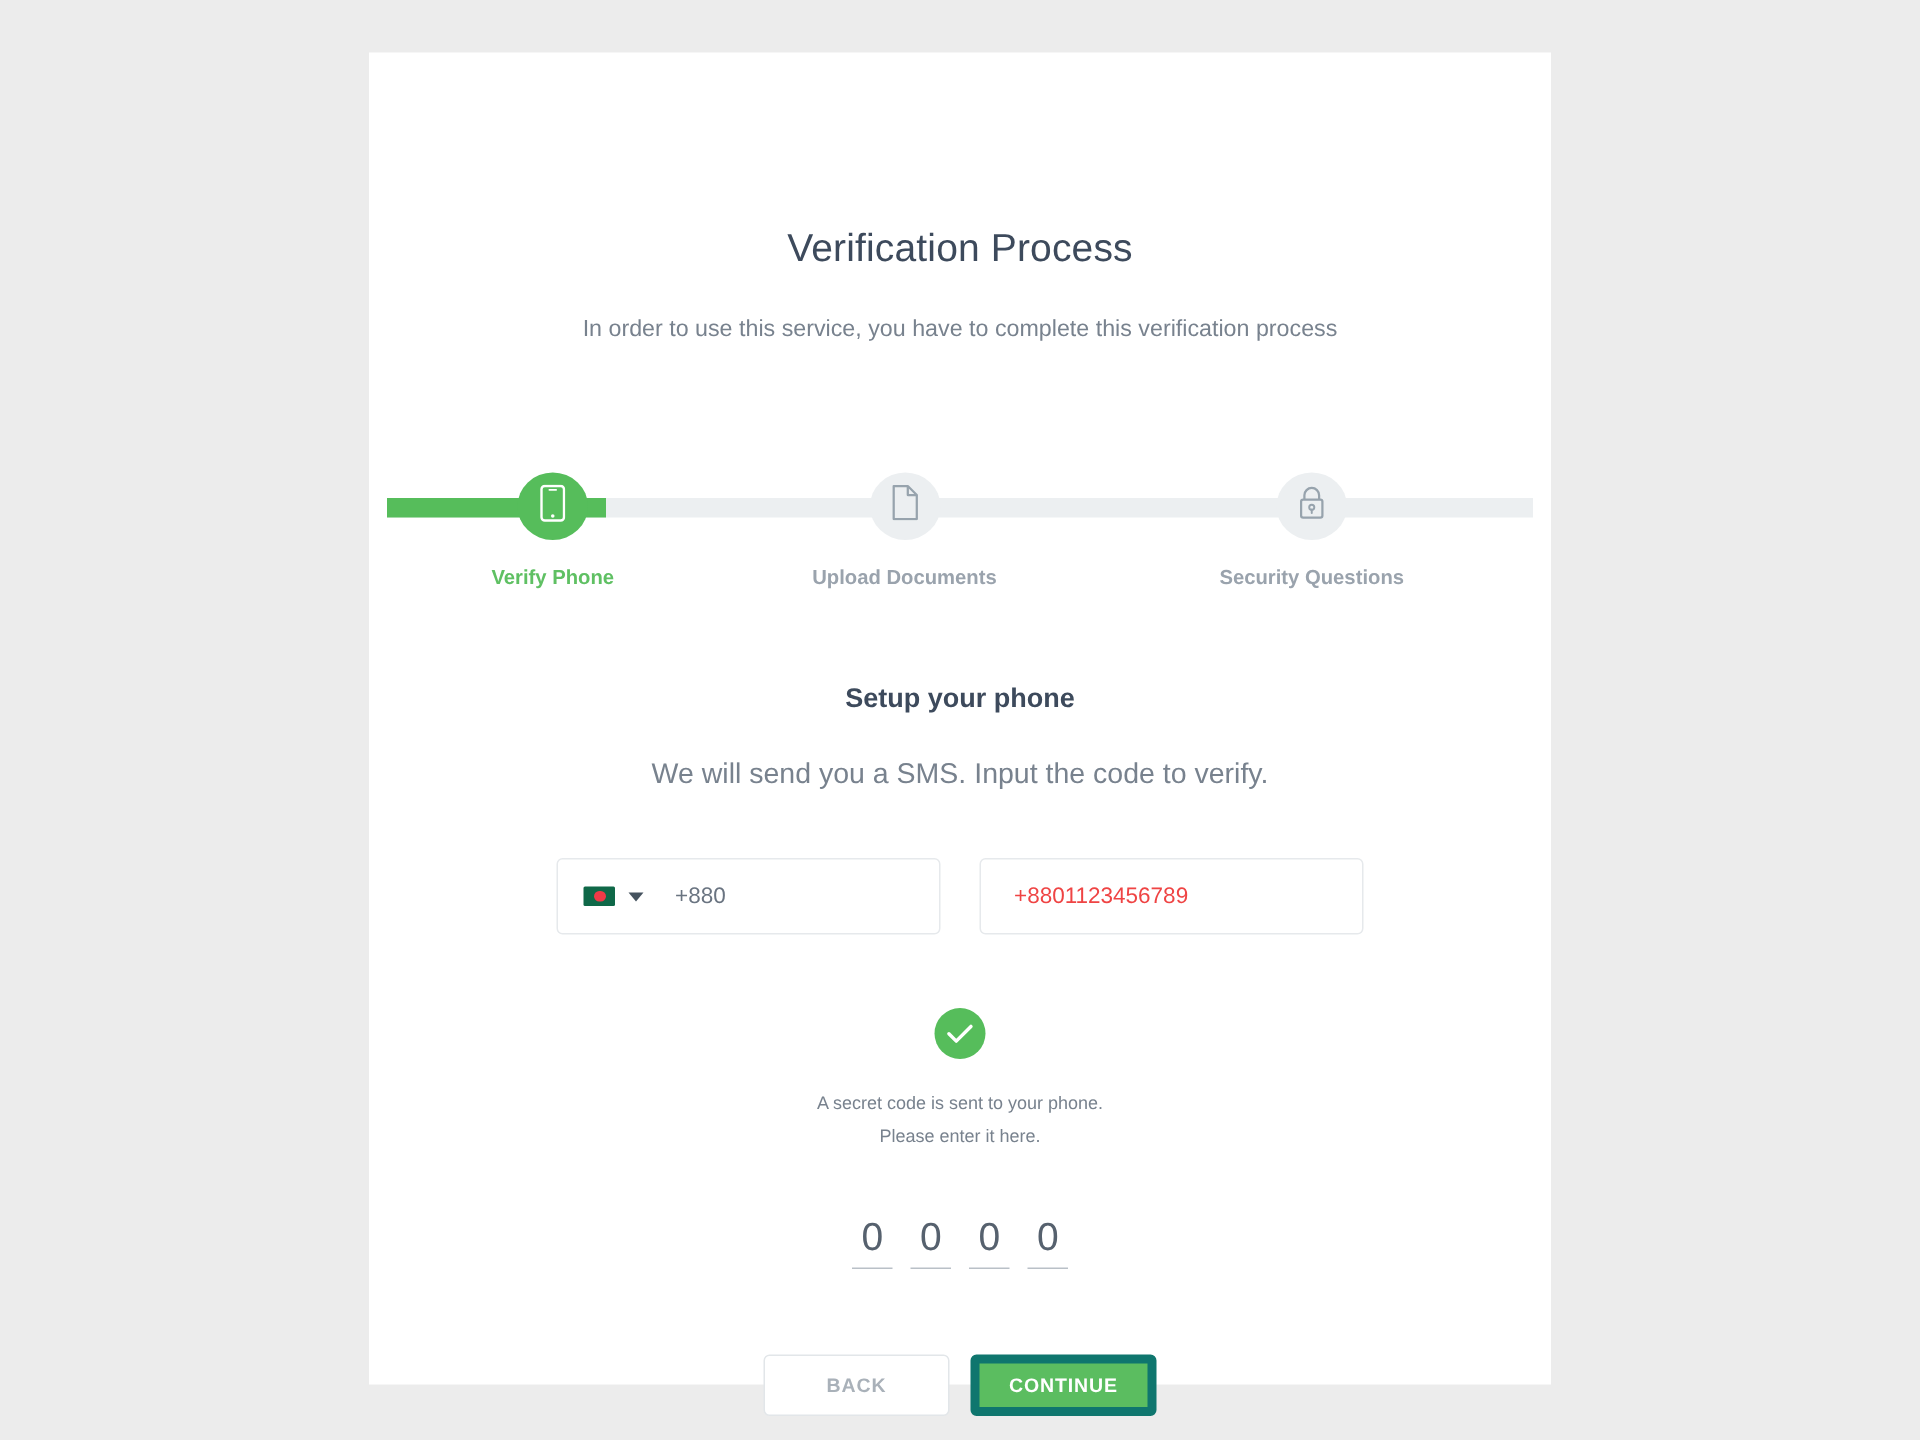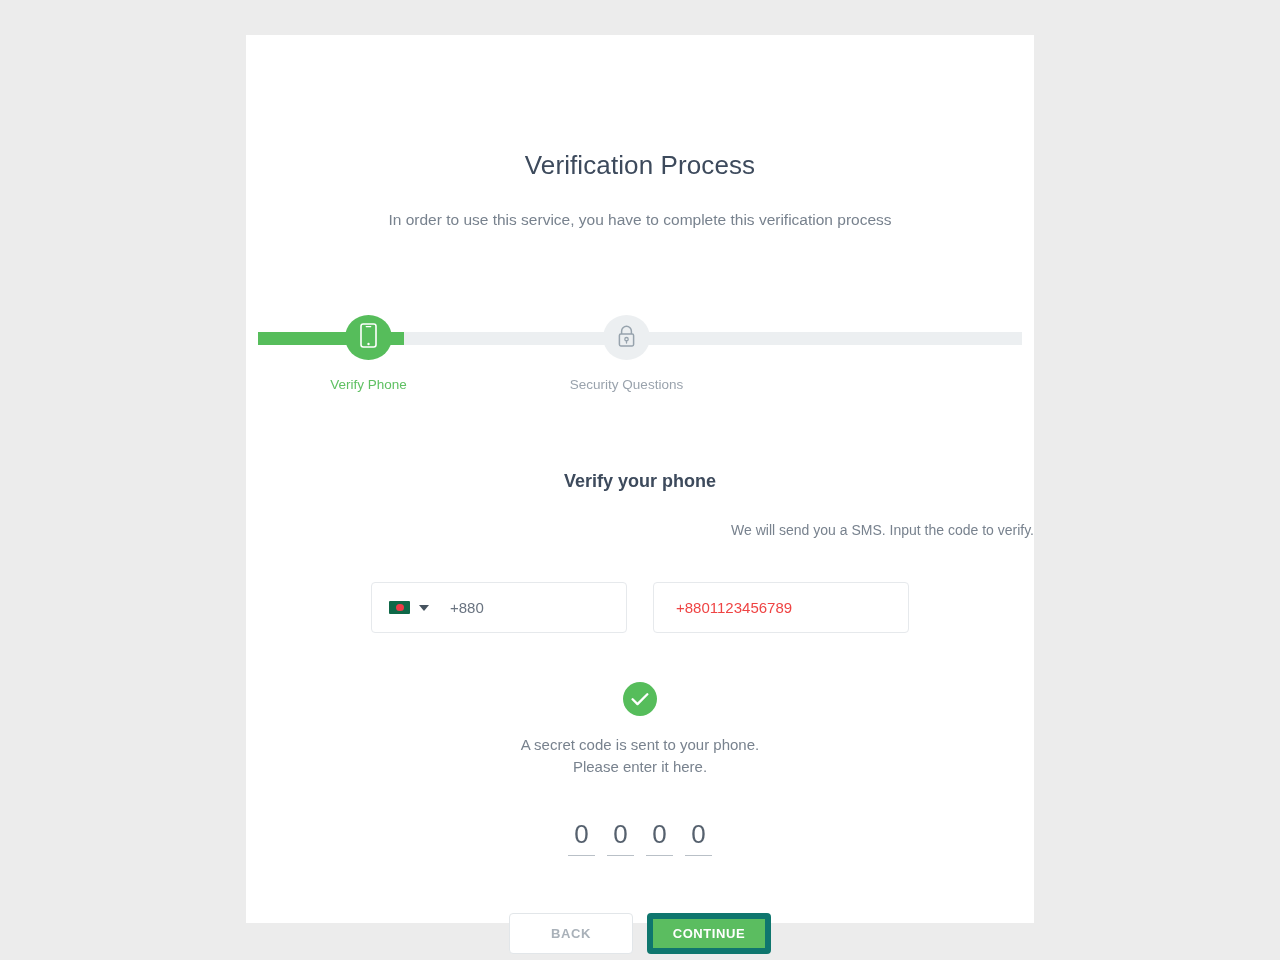"Verify Phone" .stepper { font-weight: none -> bold; margin: 16px auto -> 0 auto }
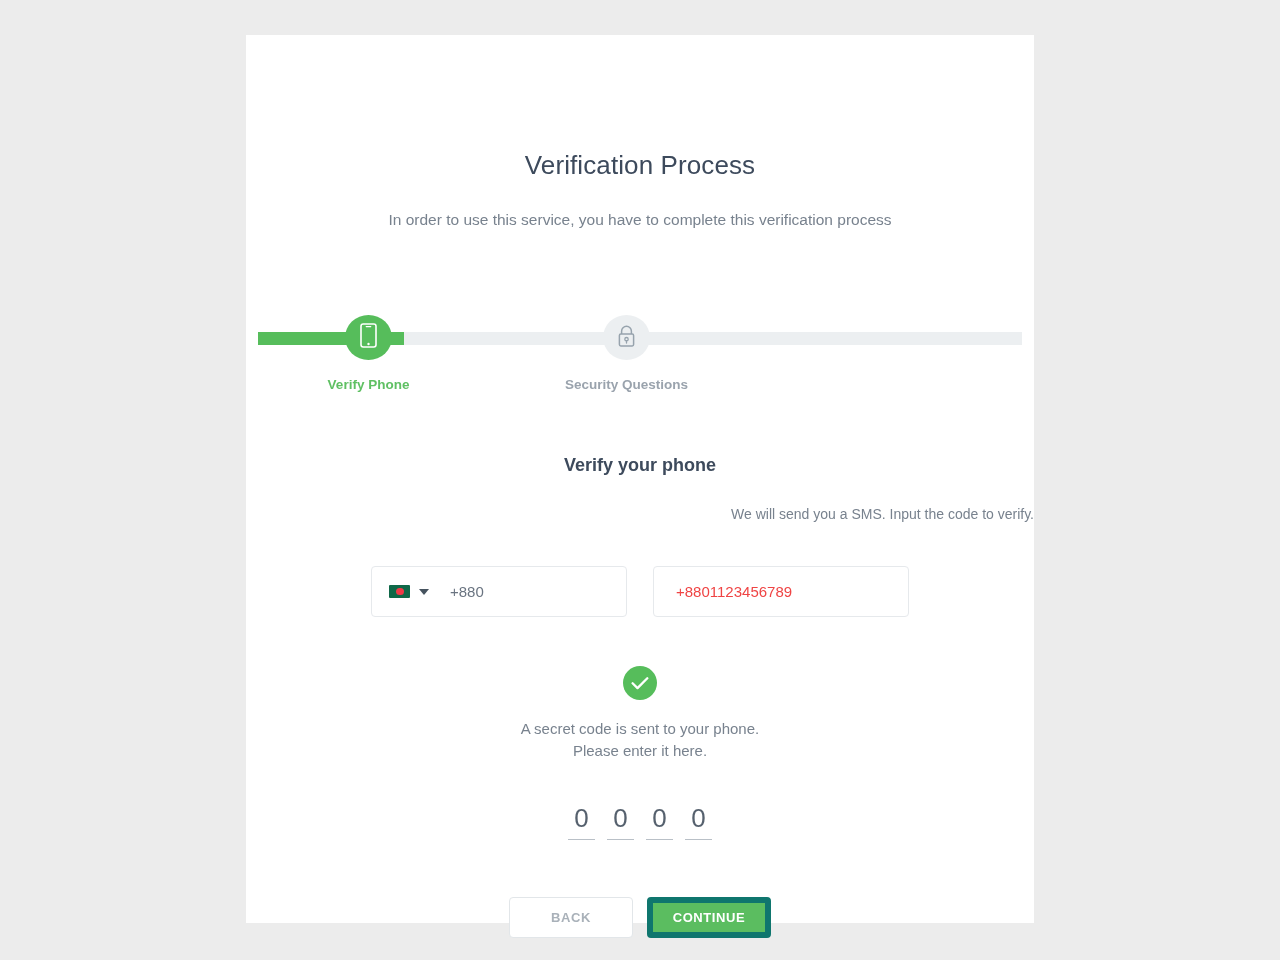"Upload Documents" div.step { html: none -> <div> <div> <span> <svg> <path></path> <path></path> </svg> </span> </div> <span>Upload Documents</span> </div> }
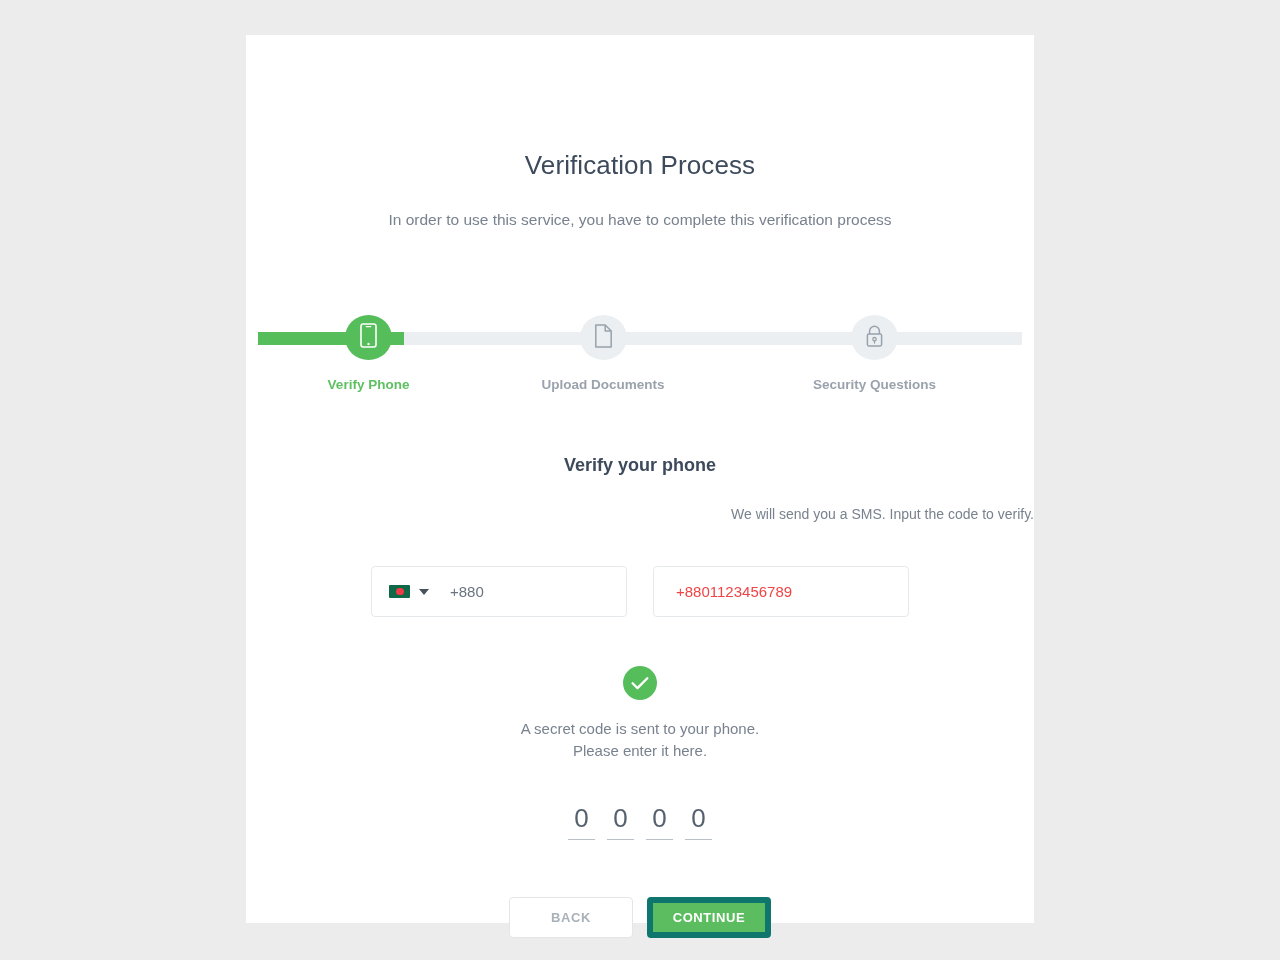"Verify your phone" h2.section-title { text: Verify -> Setup }
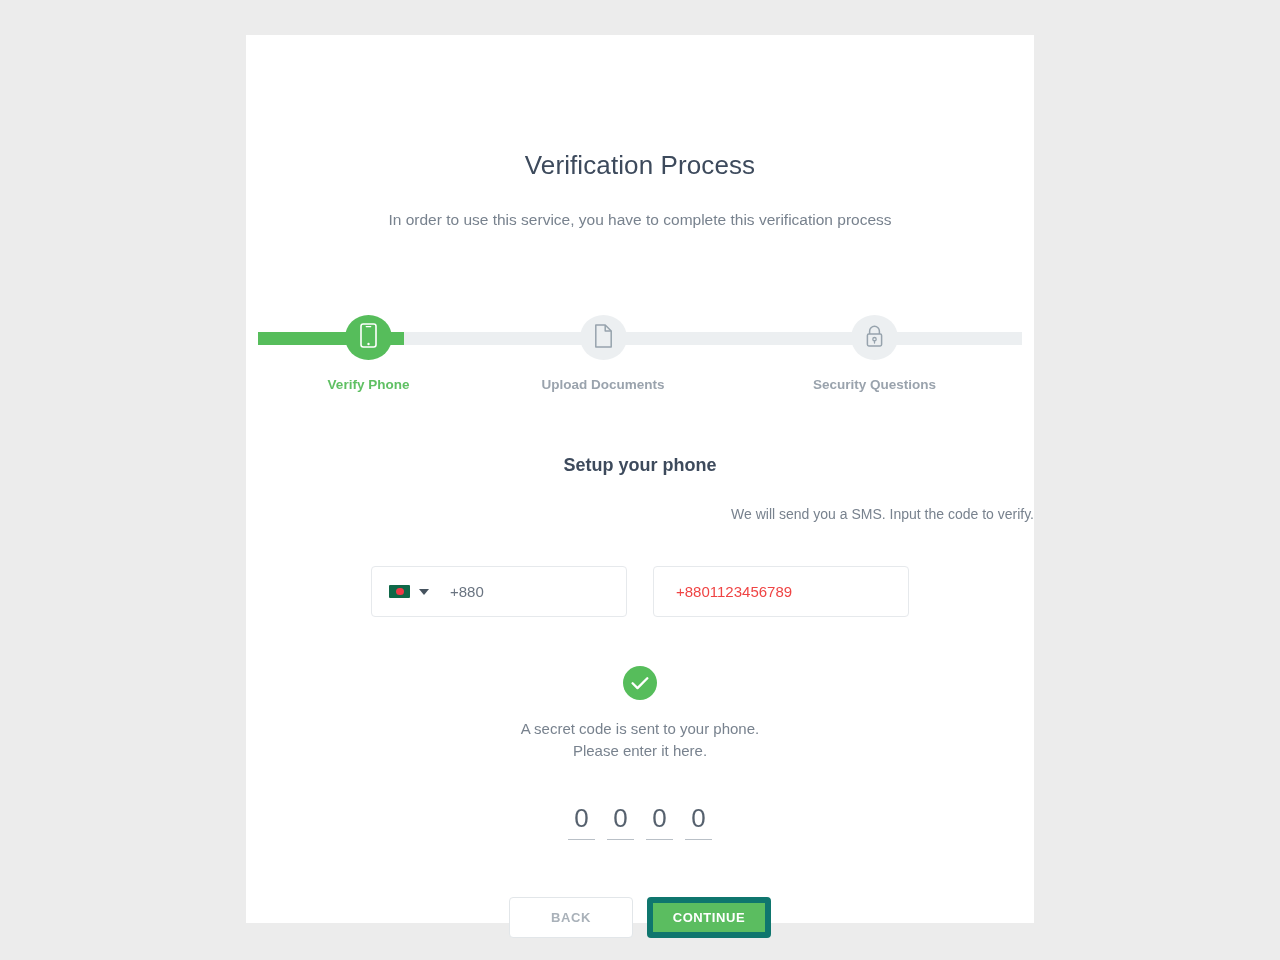"We will send you a" .section-sub { font-size: 14px -> 19px; text-align: right -> center }
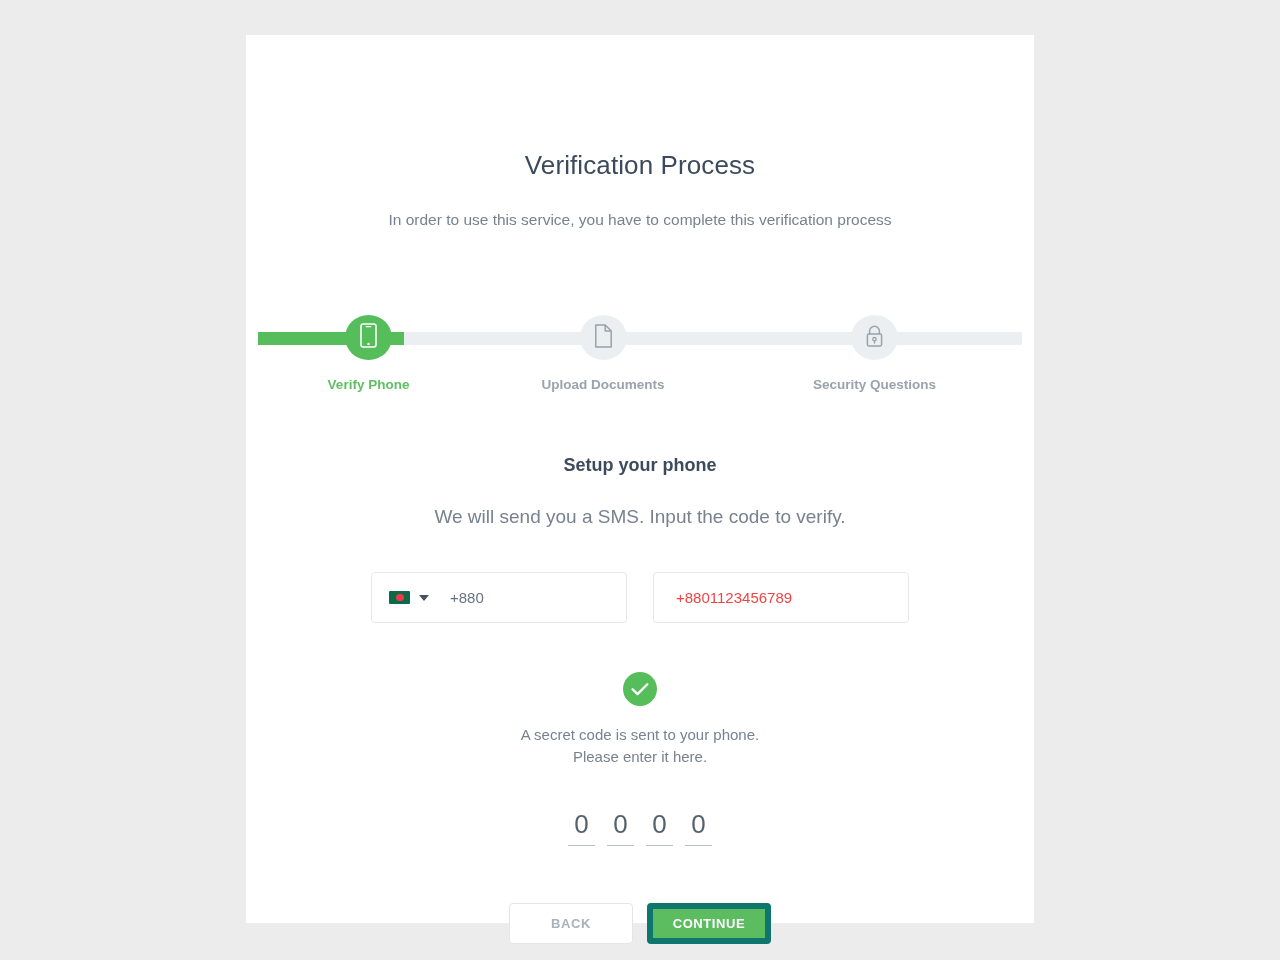"A secret code is sent" .sent-text { font-size: 15px -> 12px }
